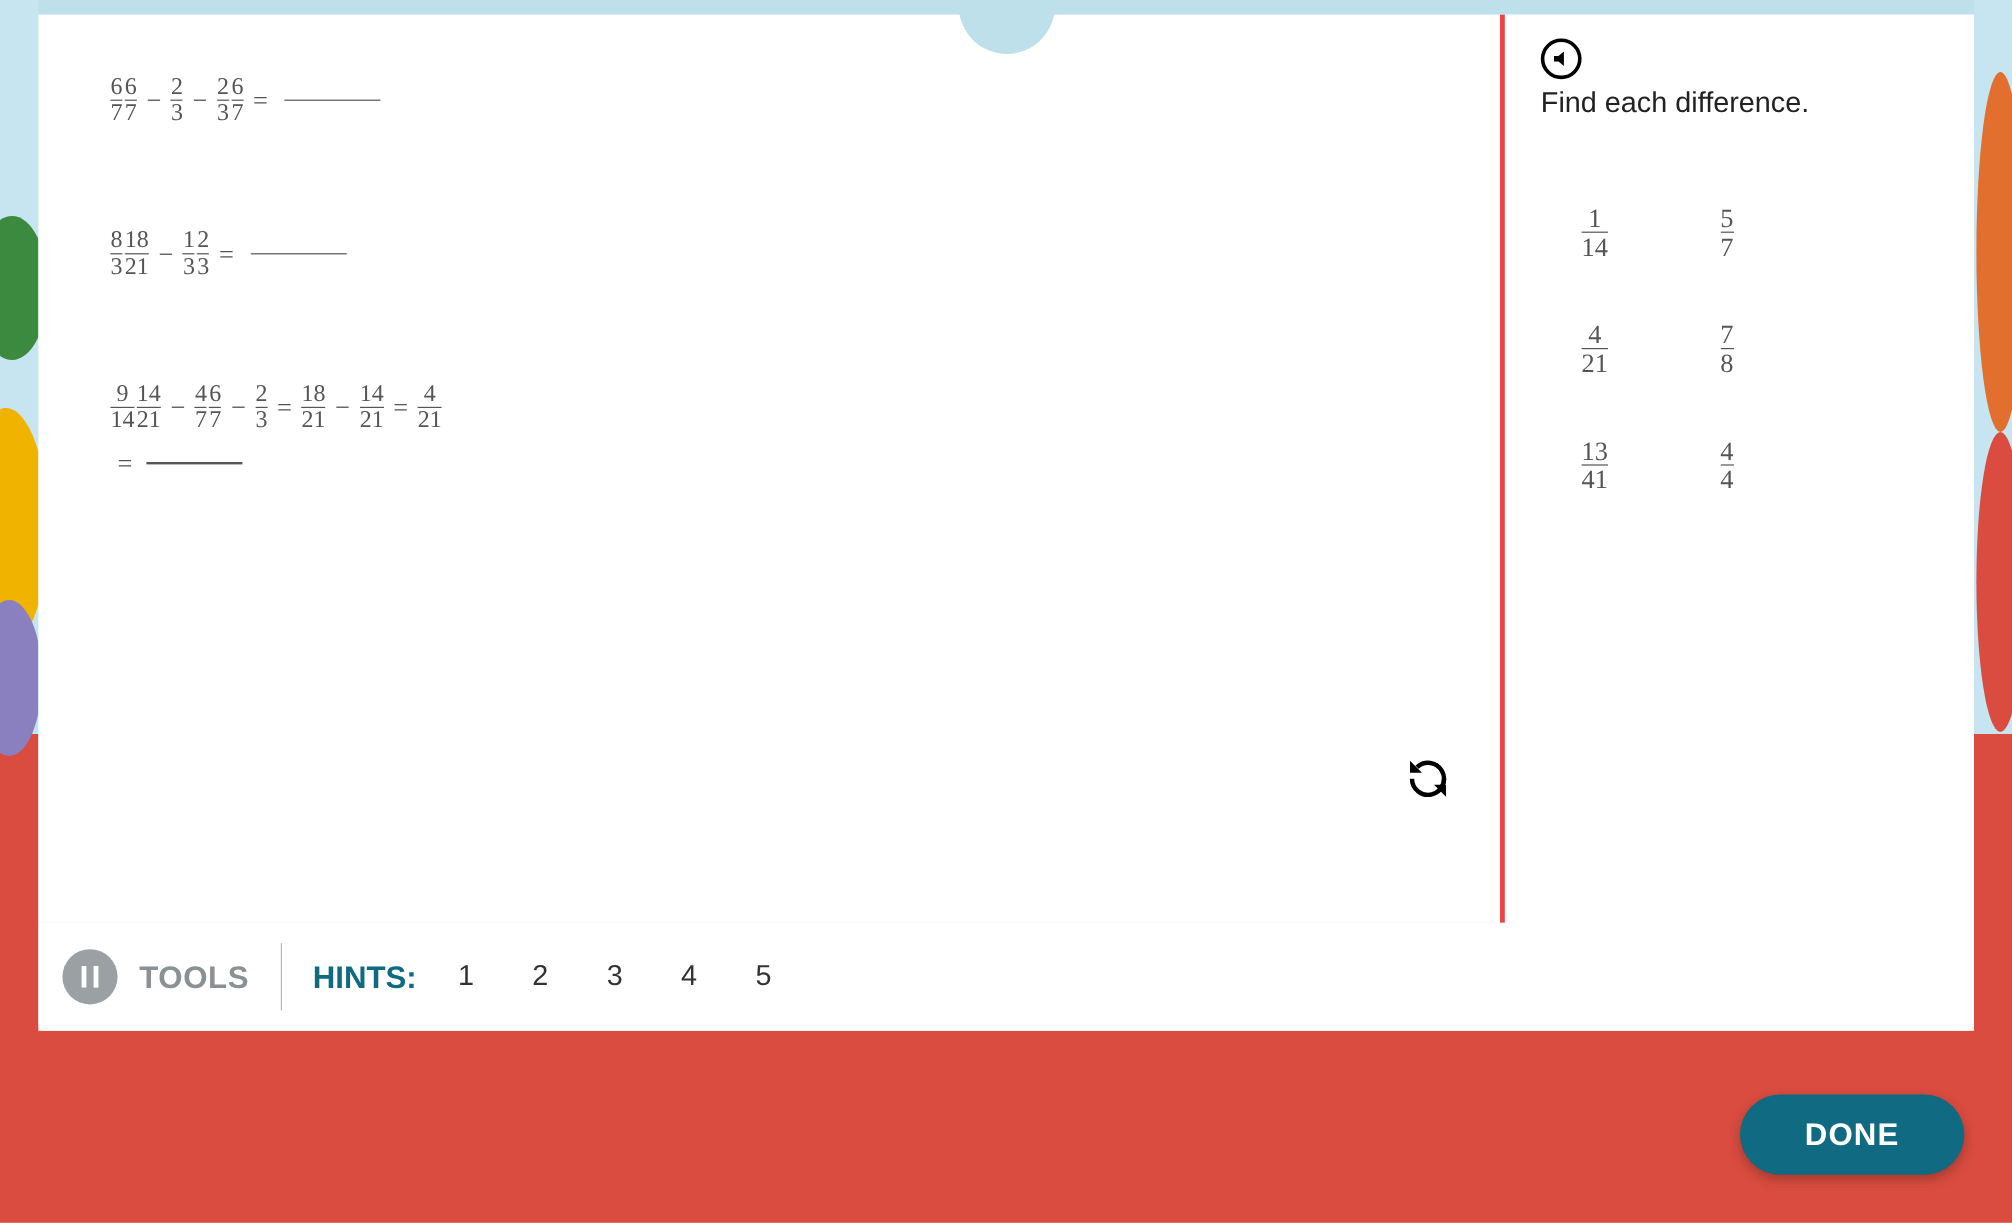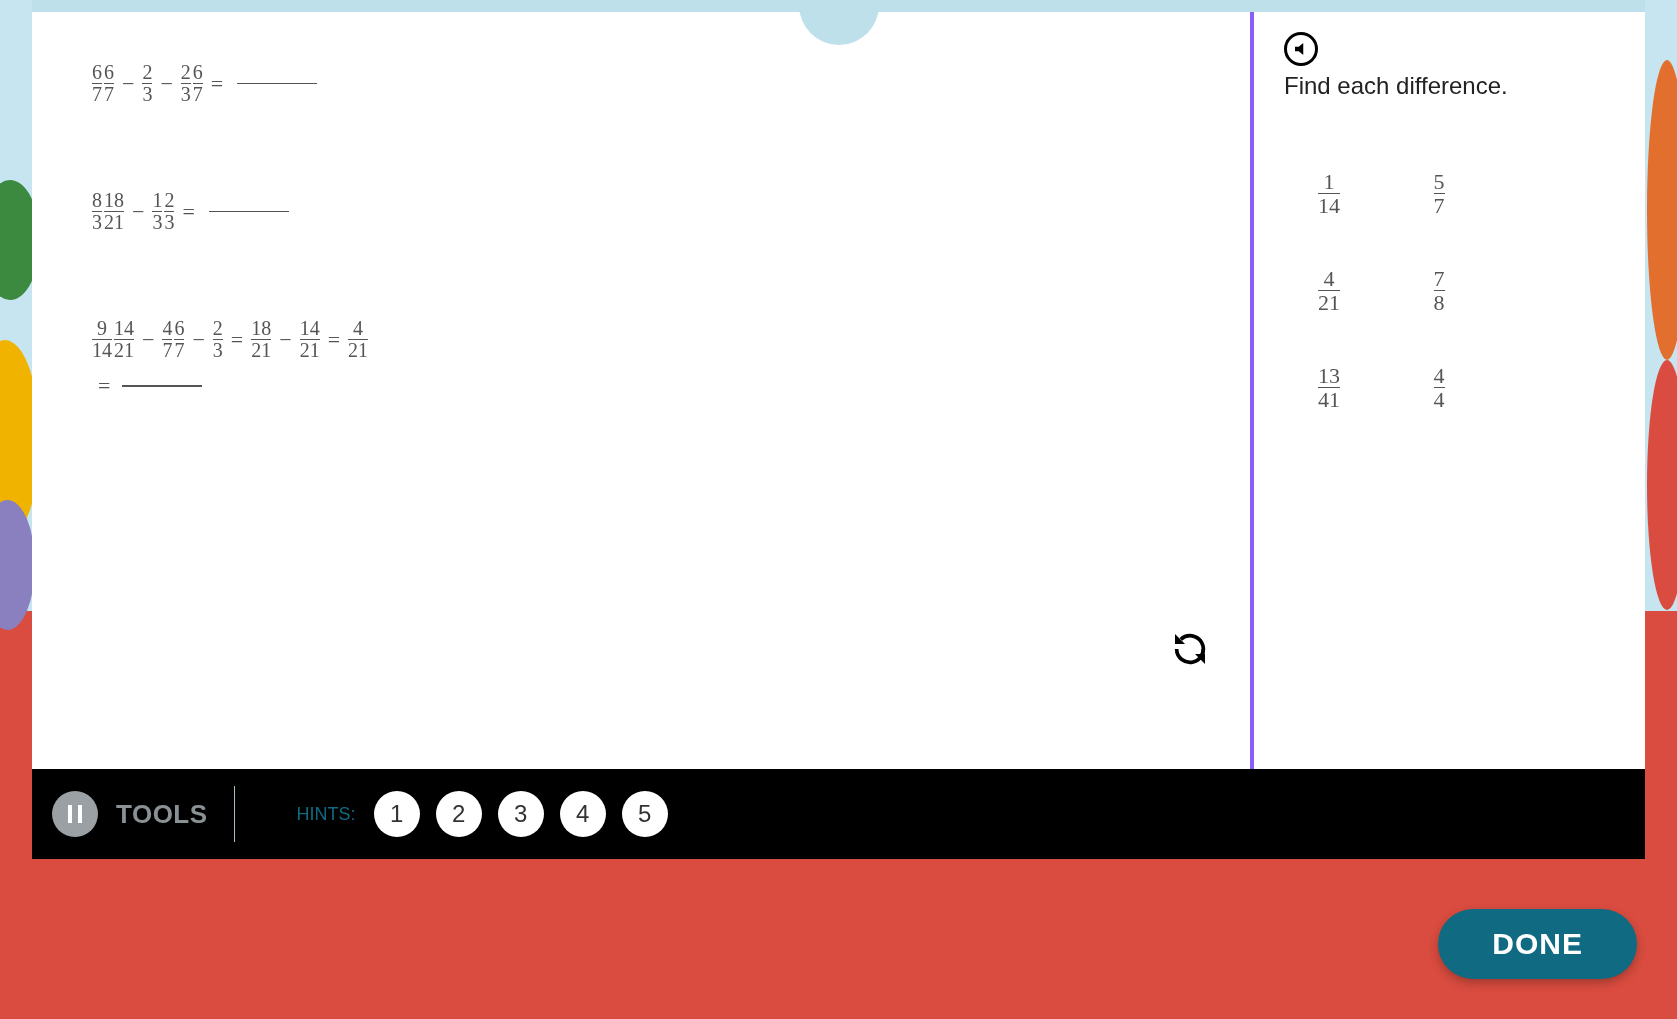"Find each difference." .sidebar { border-left: 4px solid #8b5cf6 -> 4px solid #ef4444 }
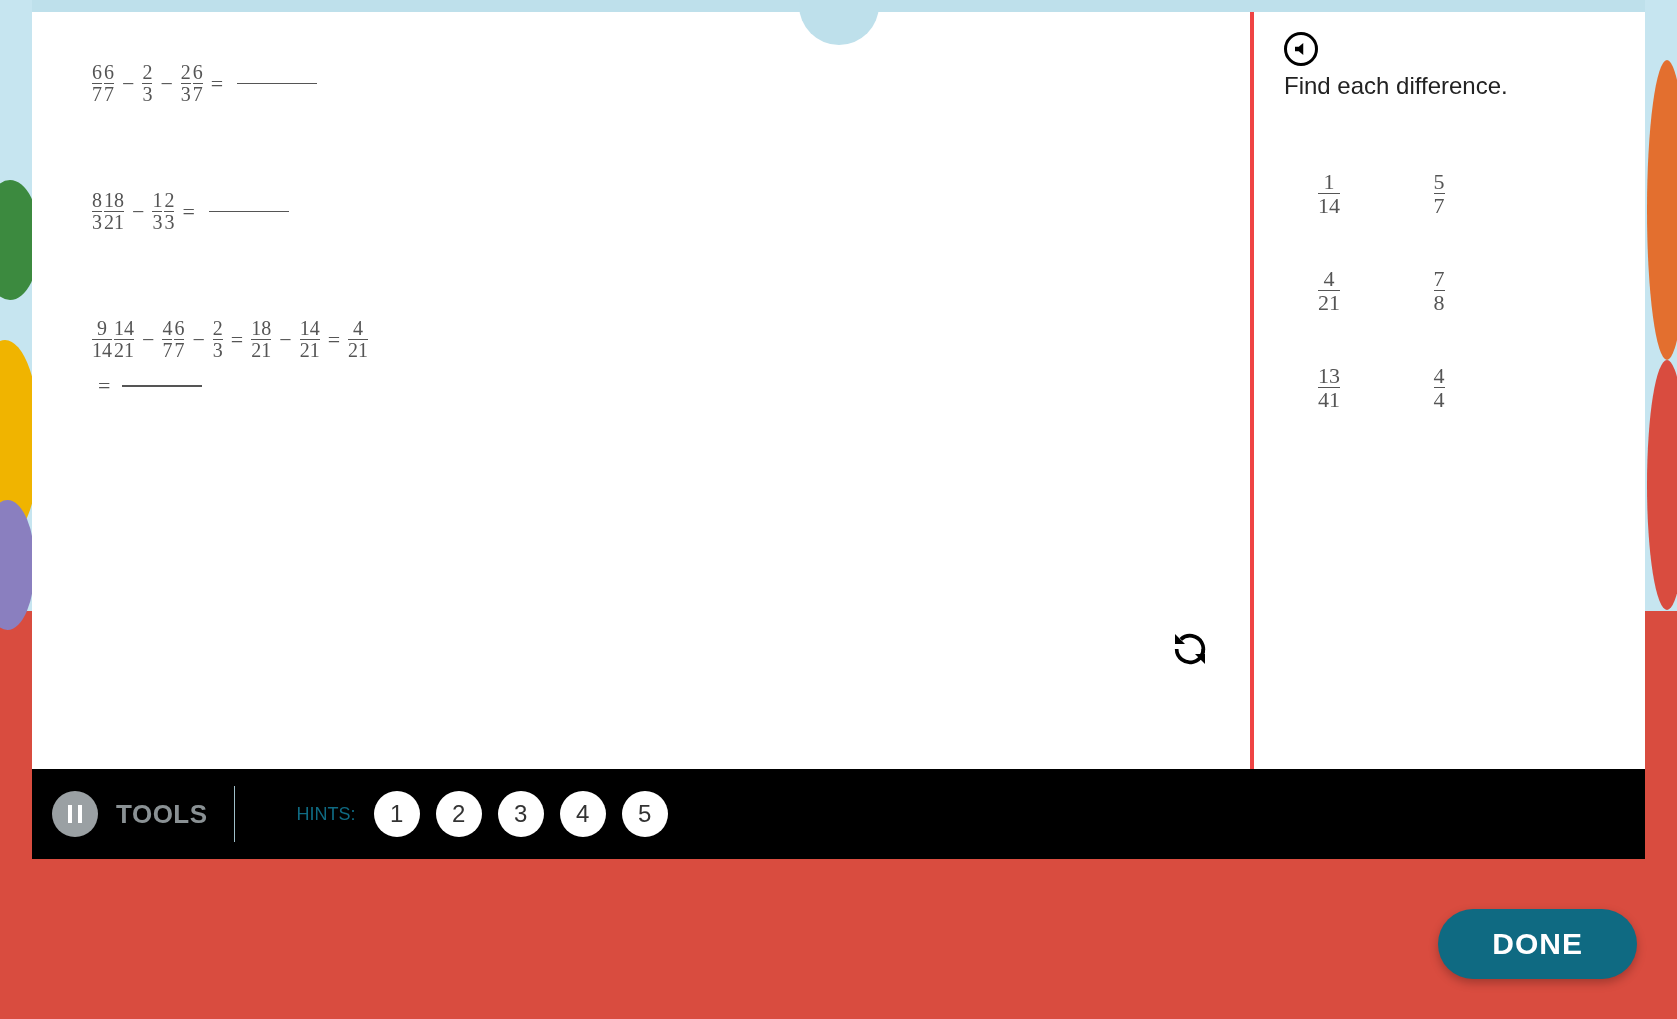"TOOLS" .toolbar { background: #000000 -> #ffffff }
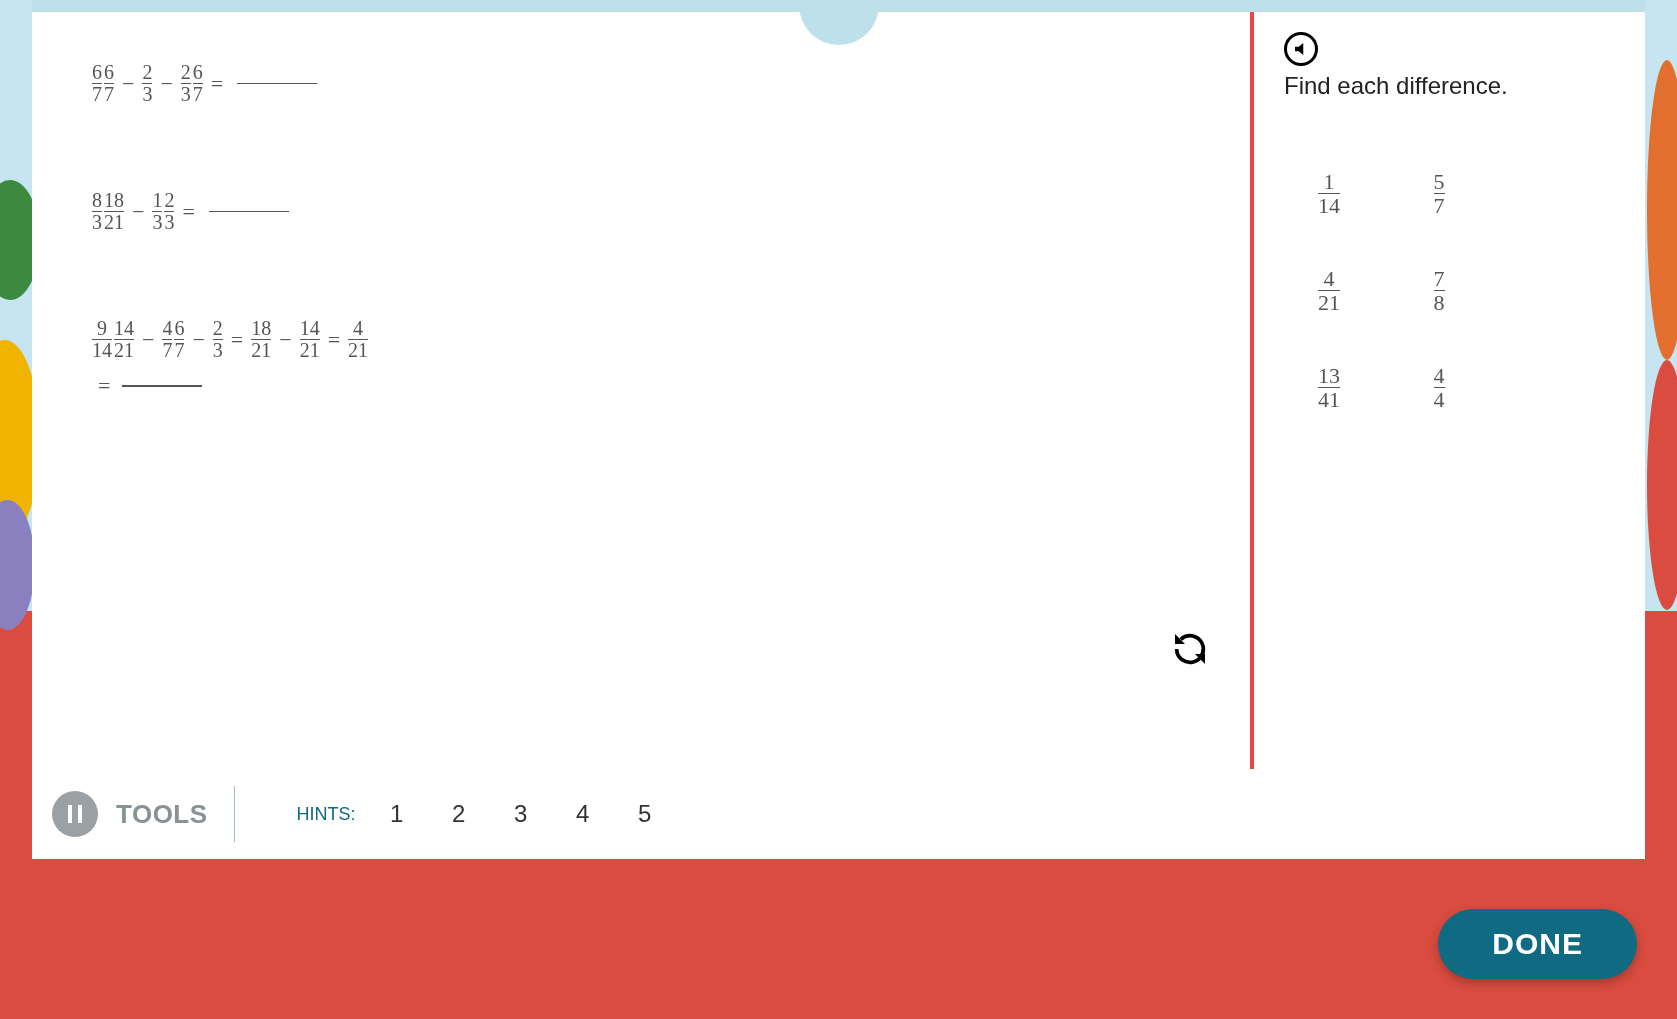"HINTS:" .hints-label { font-size: 18px -> 26px; font-weight: 400 -> 700; margin-left: 36px -> none }
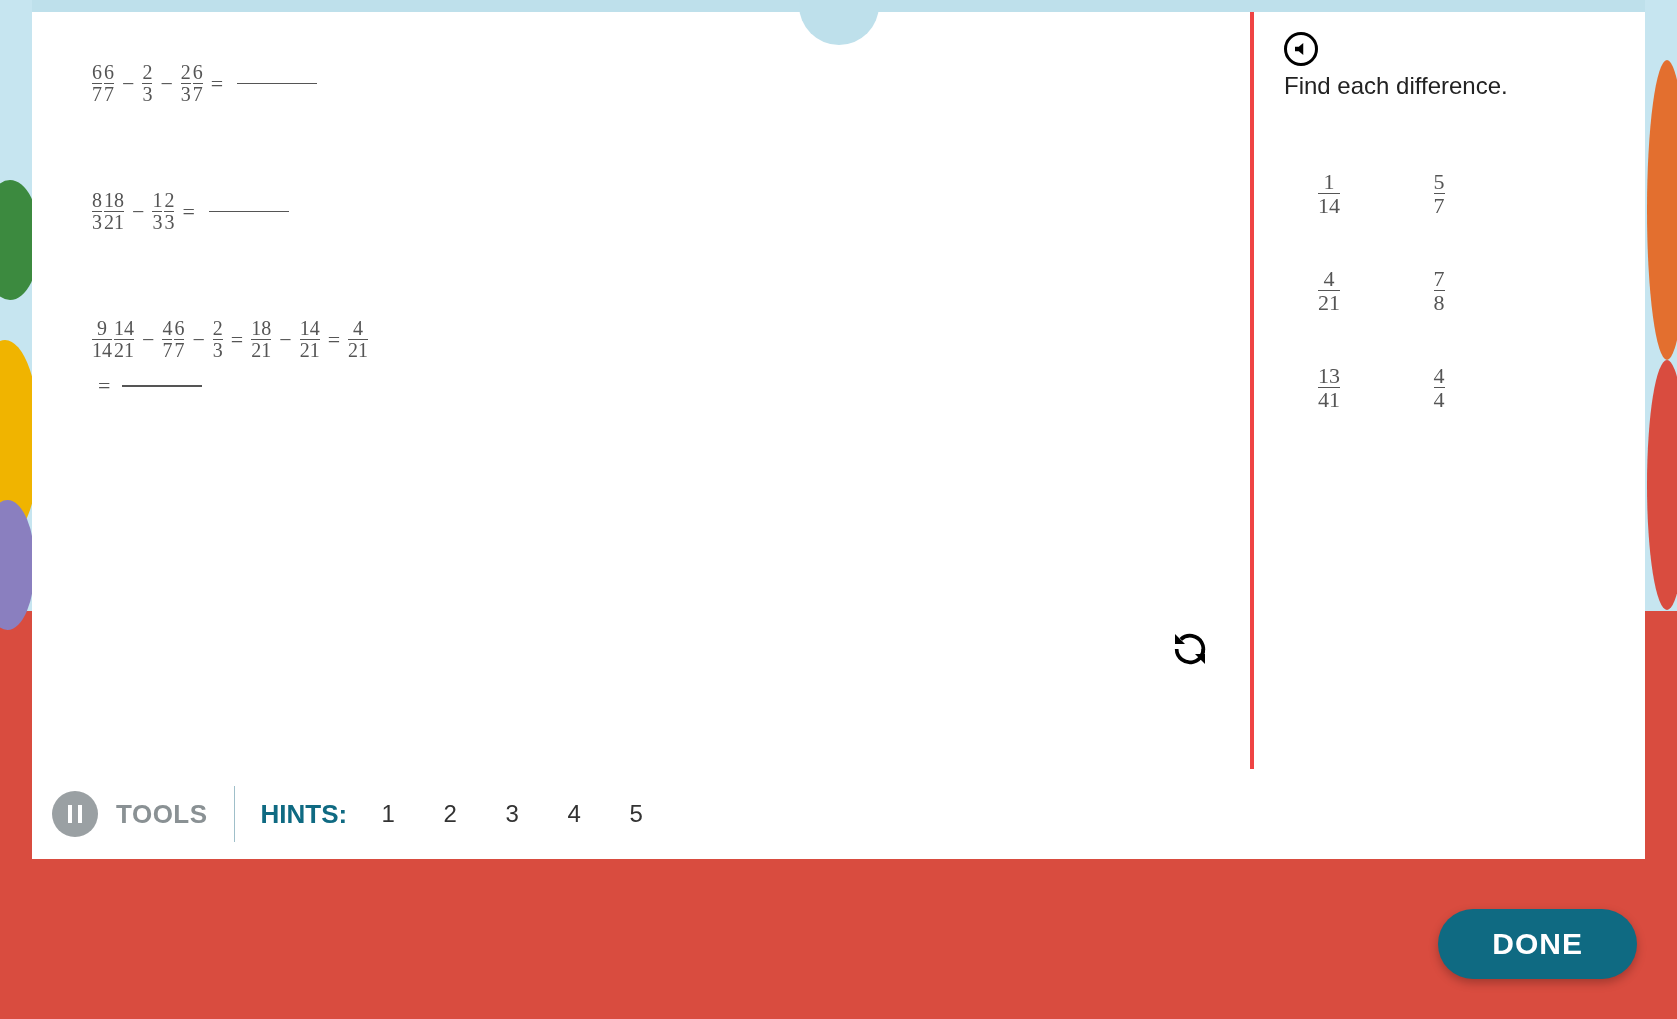"DONE" .done-btn { font-size: 30px -> 26px }
